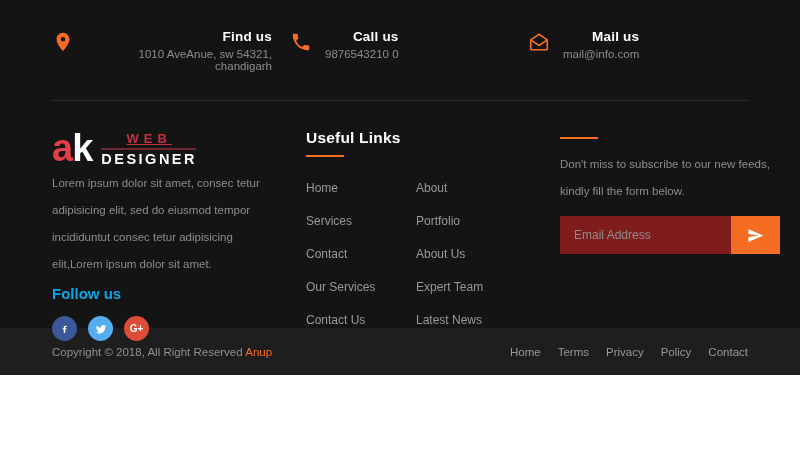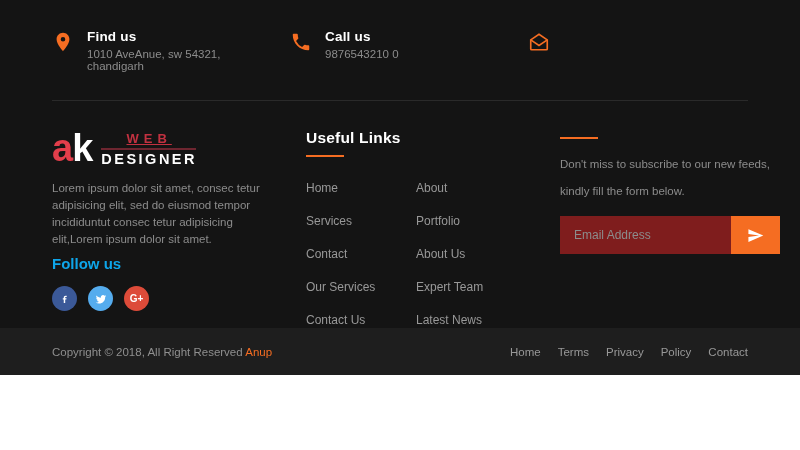"Find us" .contact-bar { text-align: none -> right }
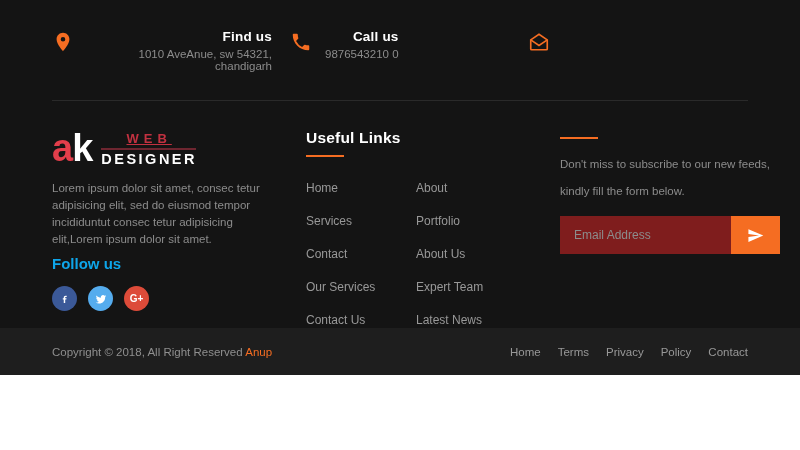"Mail us" div.c-text { html: none -> <div> <div>Mail us</div> <div>mail@info.com</div> </div> }
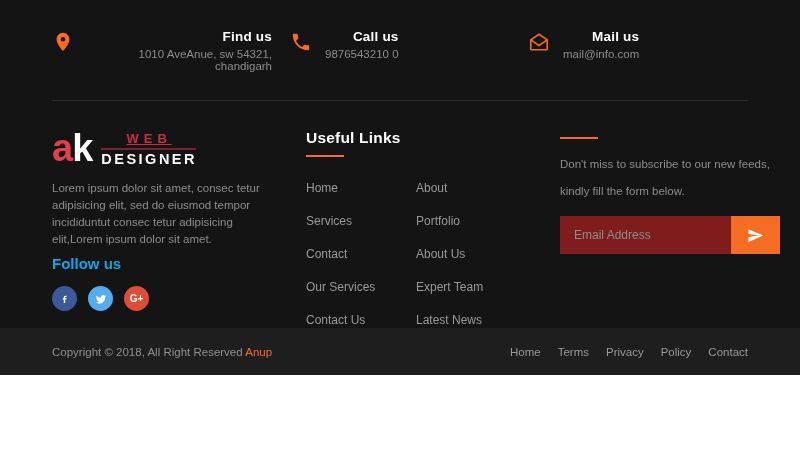"Lorem ipsum dolor sit amet," .about-text { line-height: 17px -> 27px; margin-top: 13px -> 3px }
